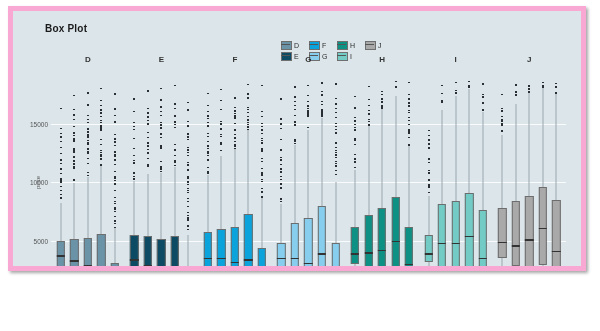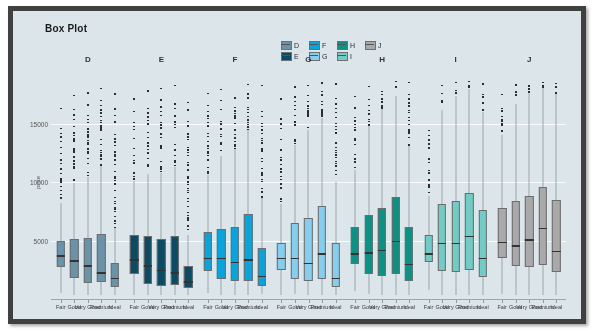"Box Plot" #frame { background: #404040 -> #f9a8d4; height: 318px -> 265px }
